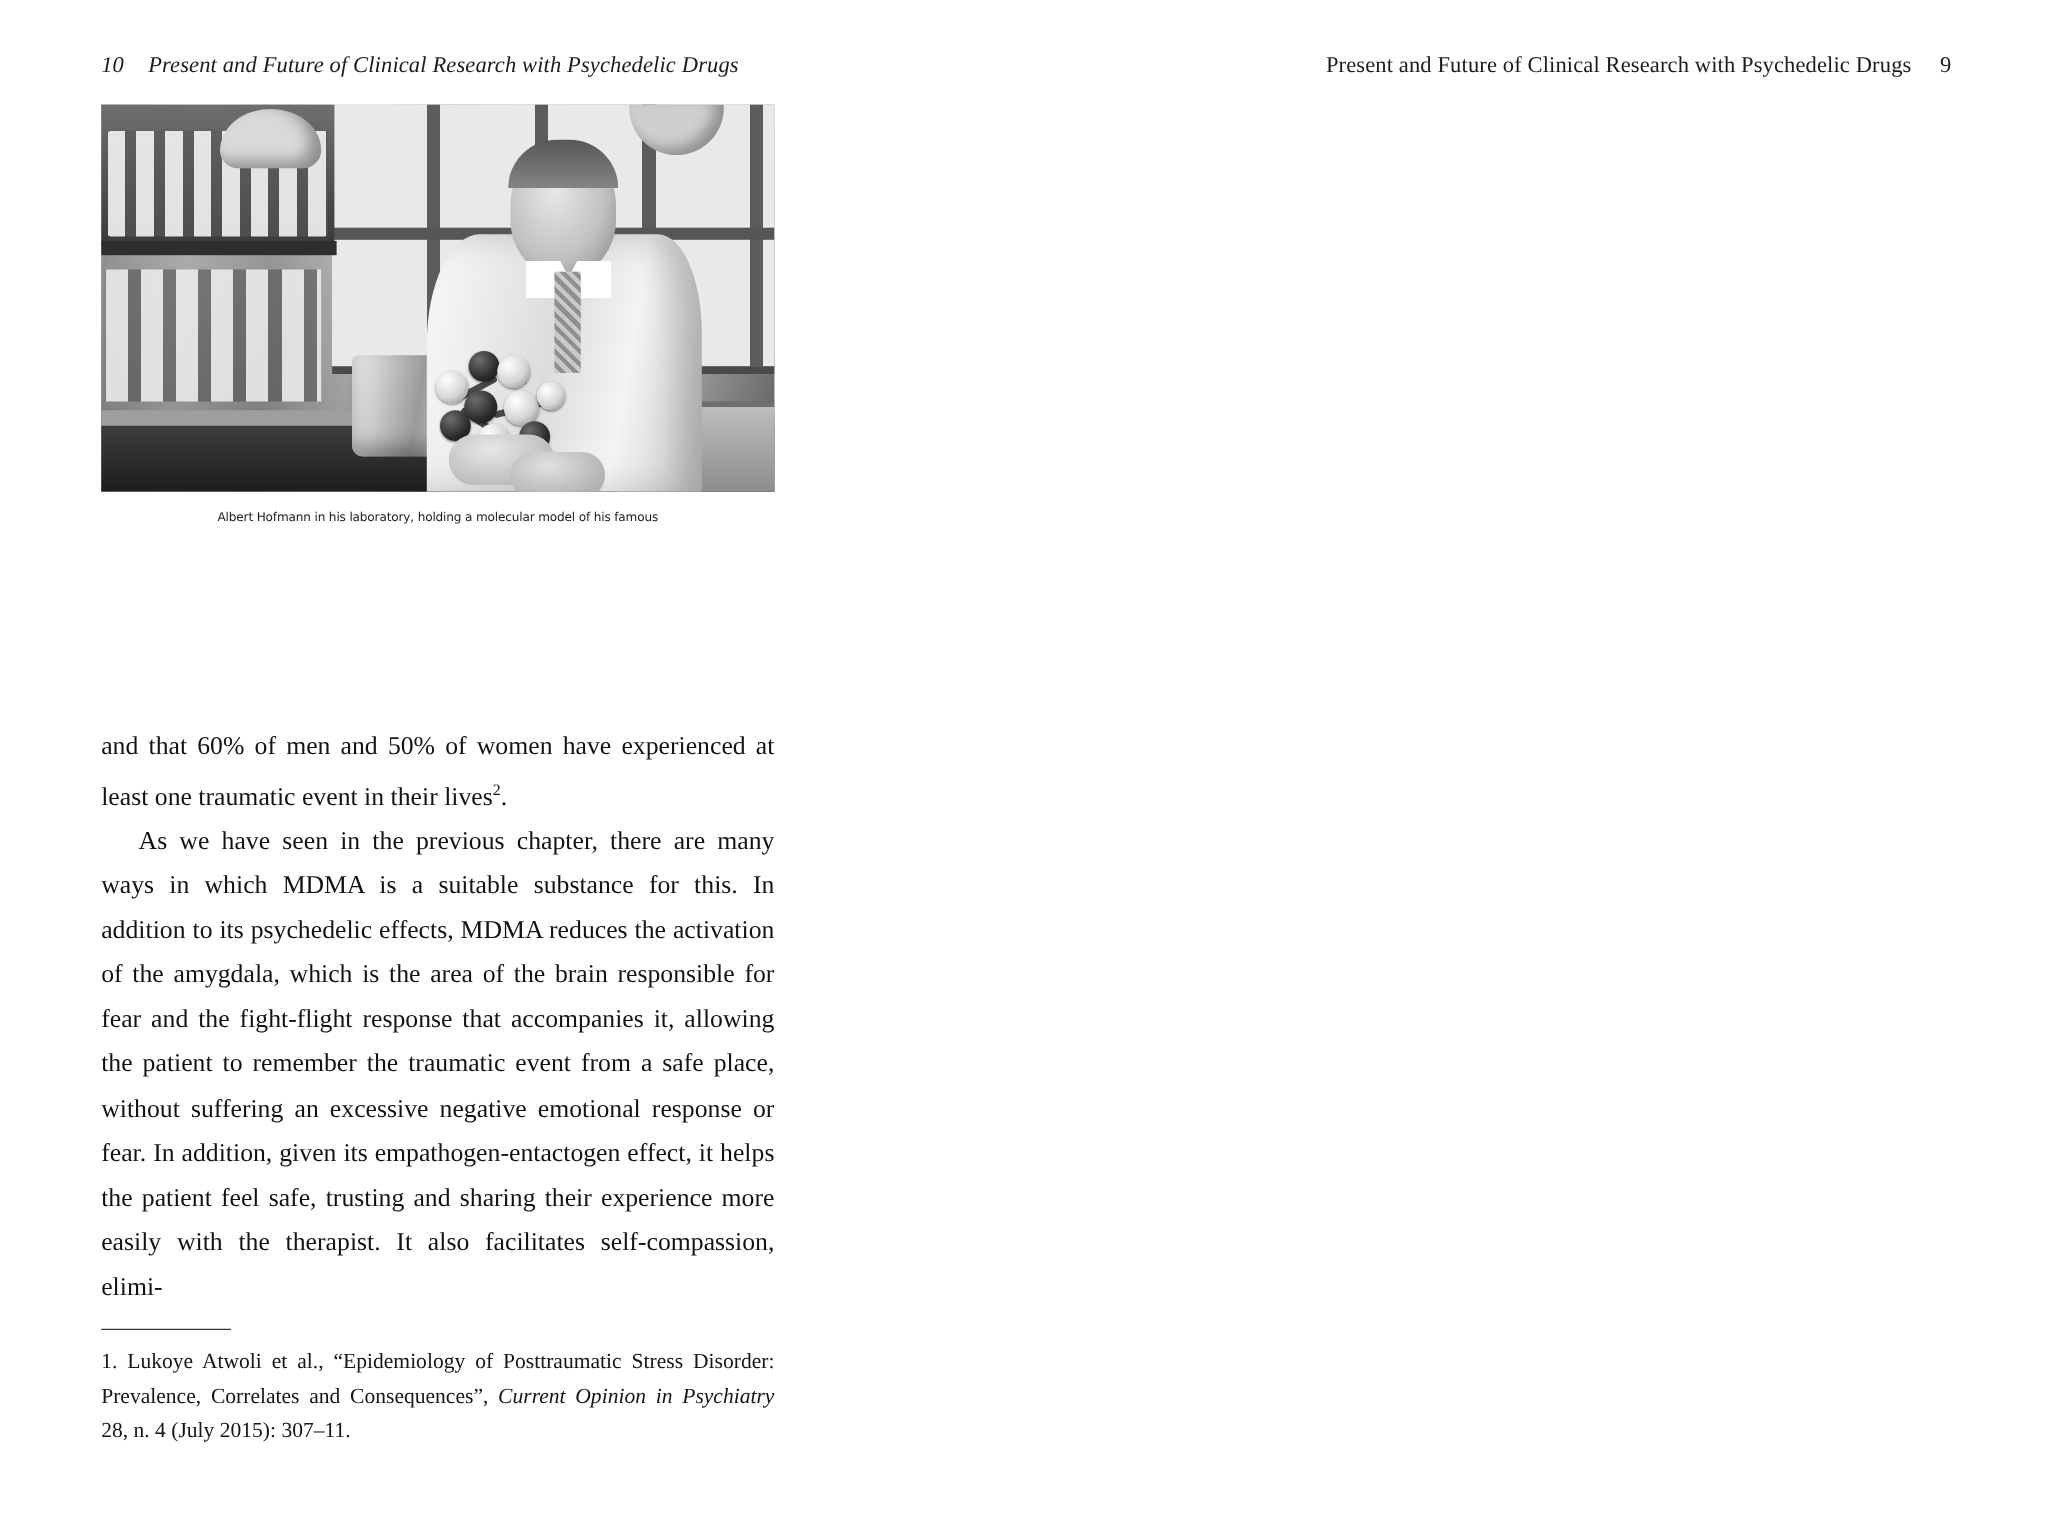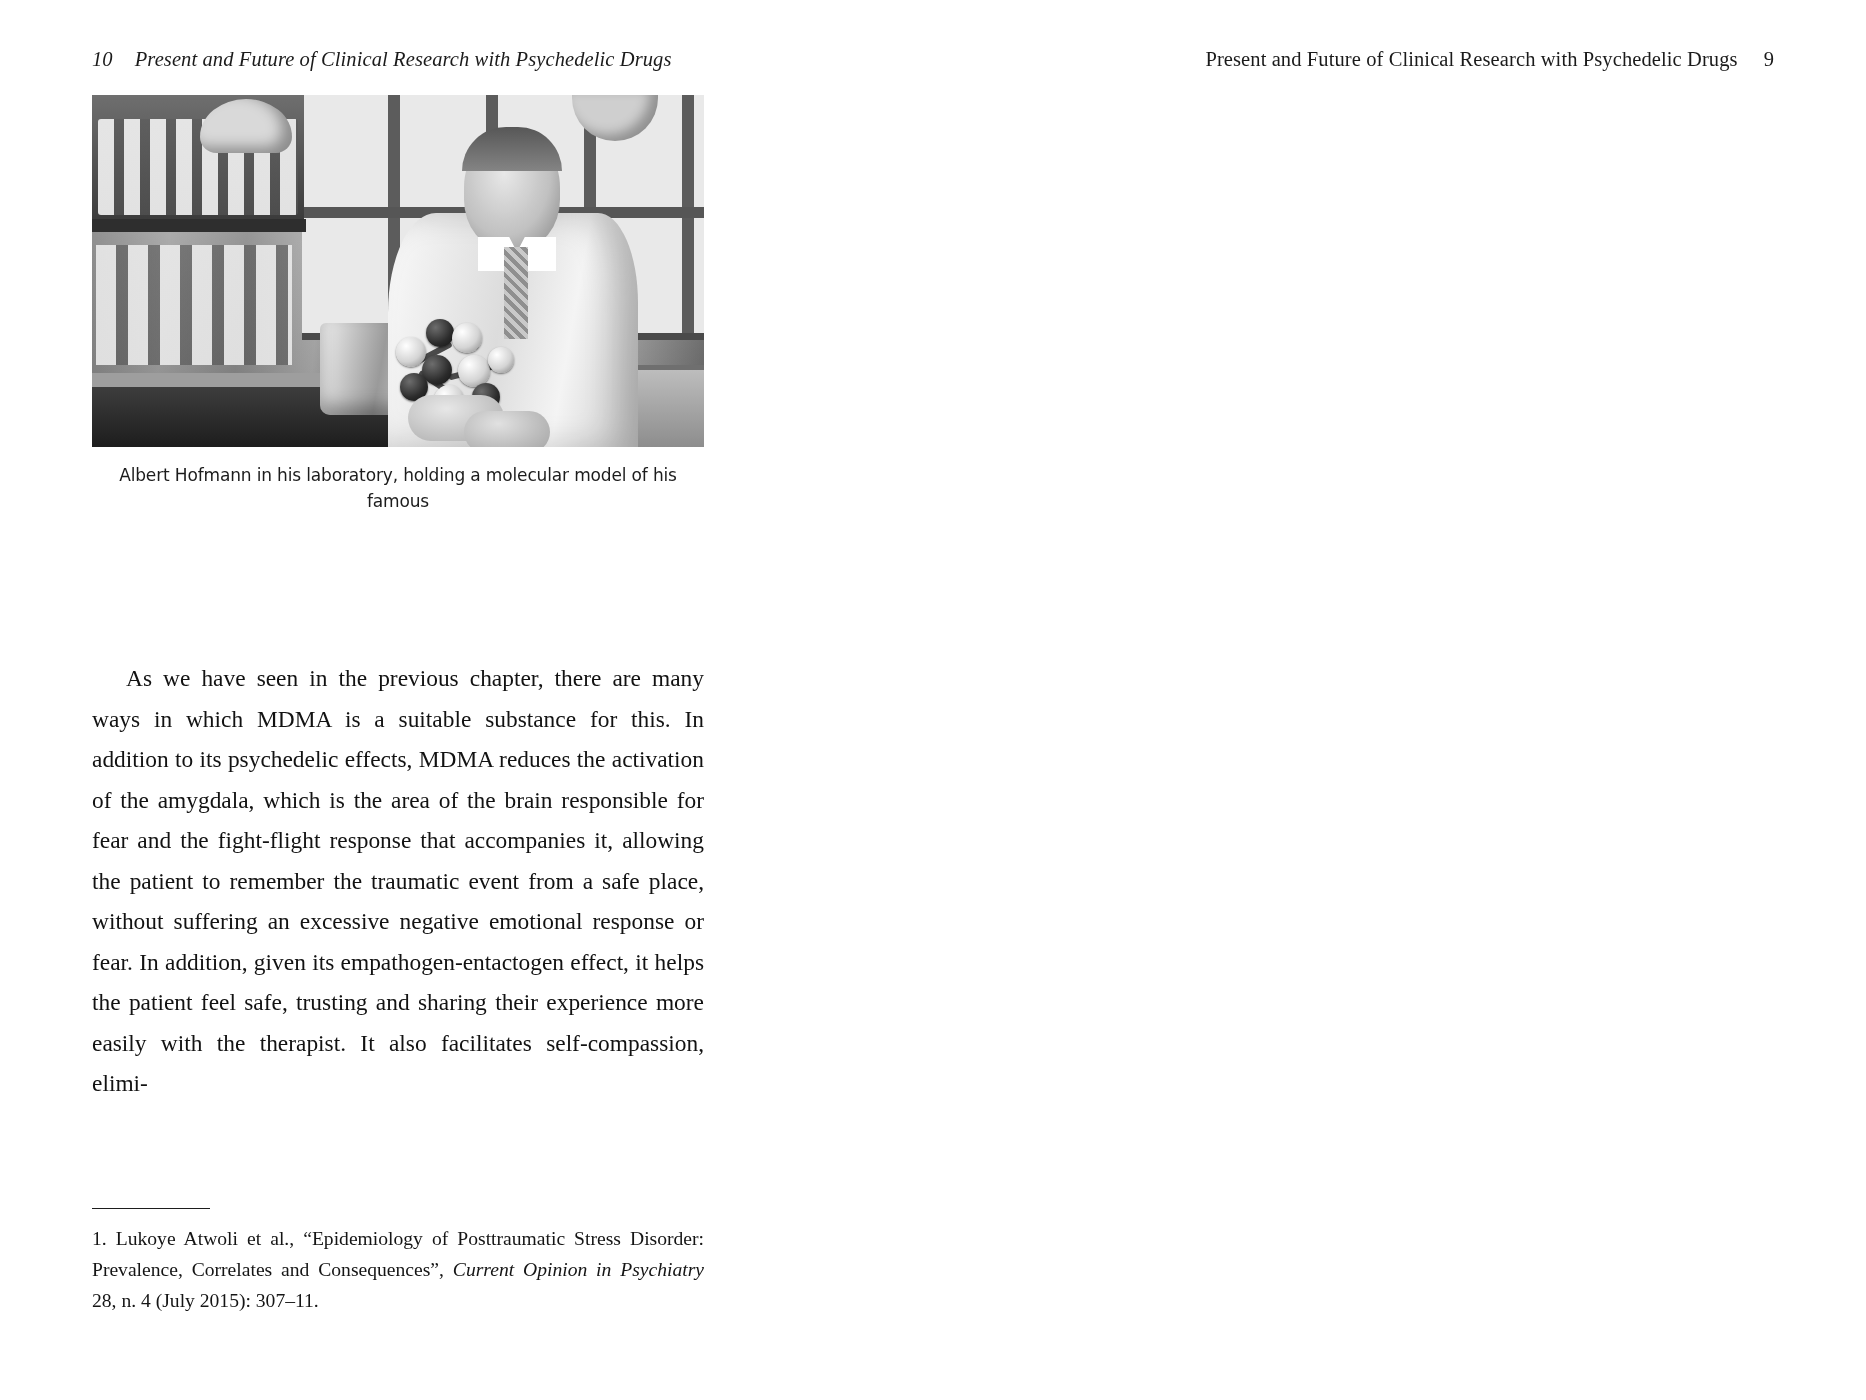"Albert Hofmann in his laboratory," .caption { font-size: 17px -> 11px }
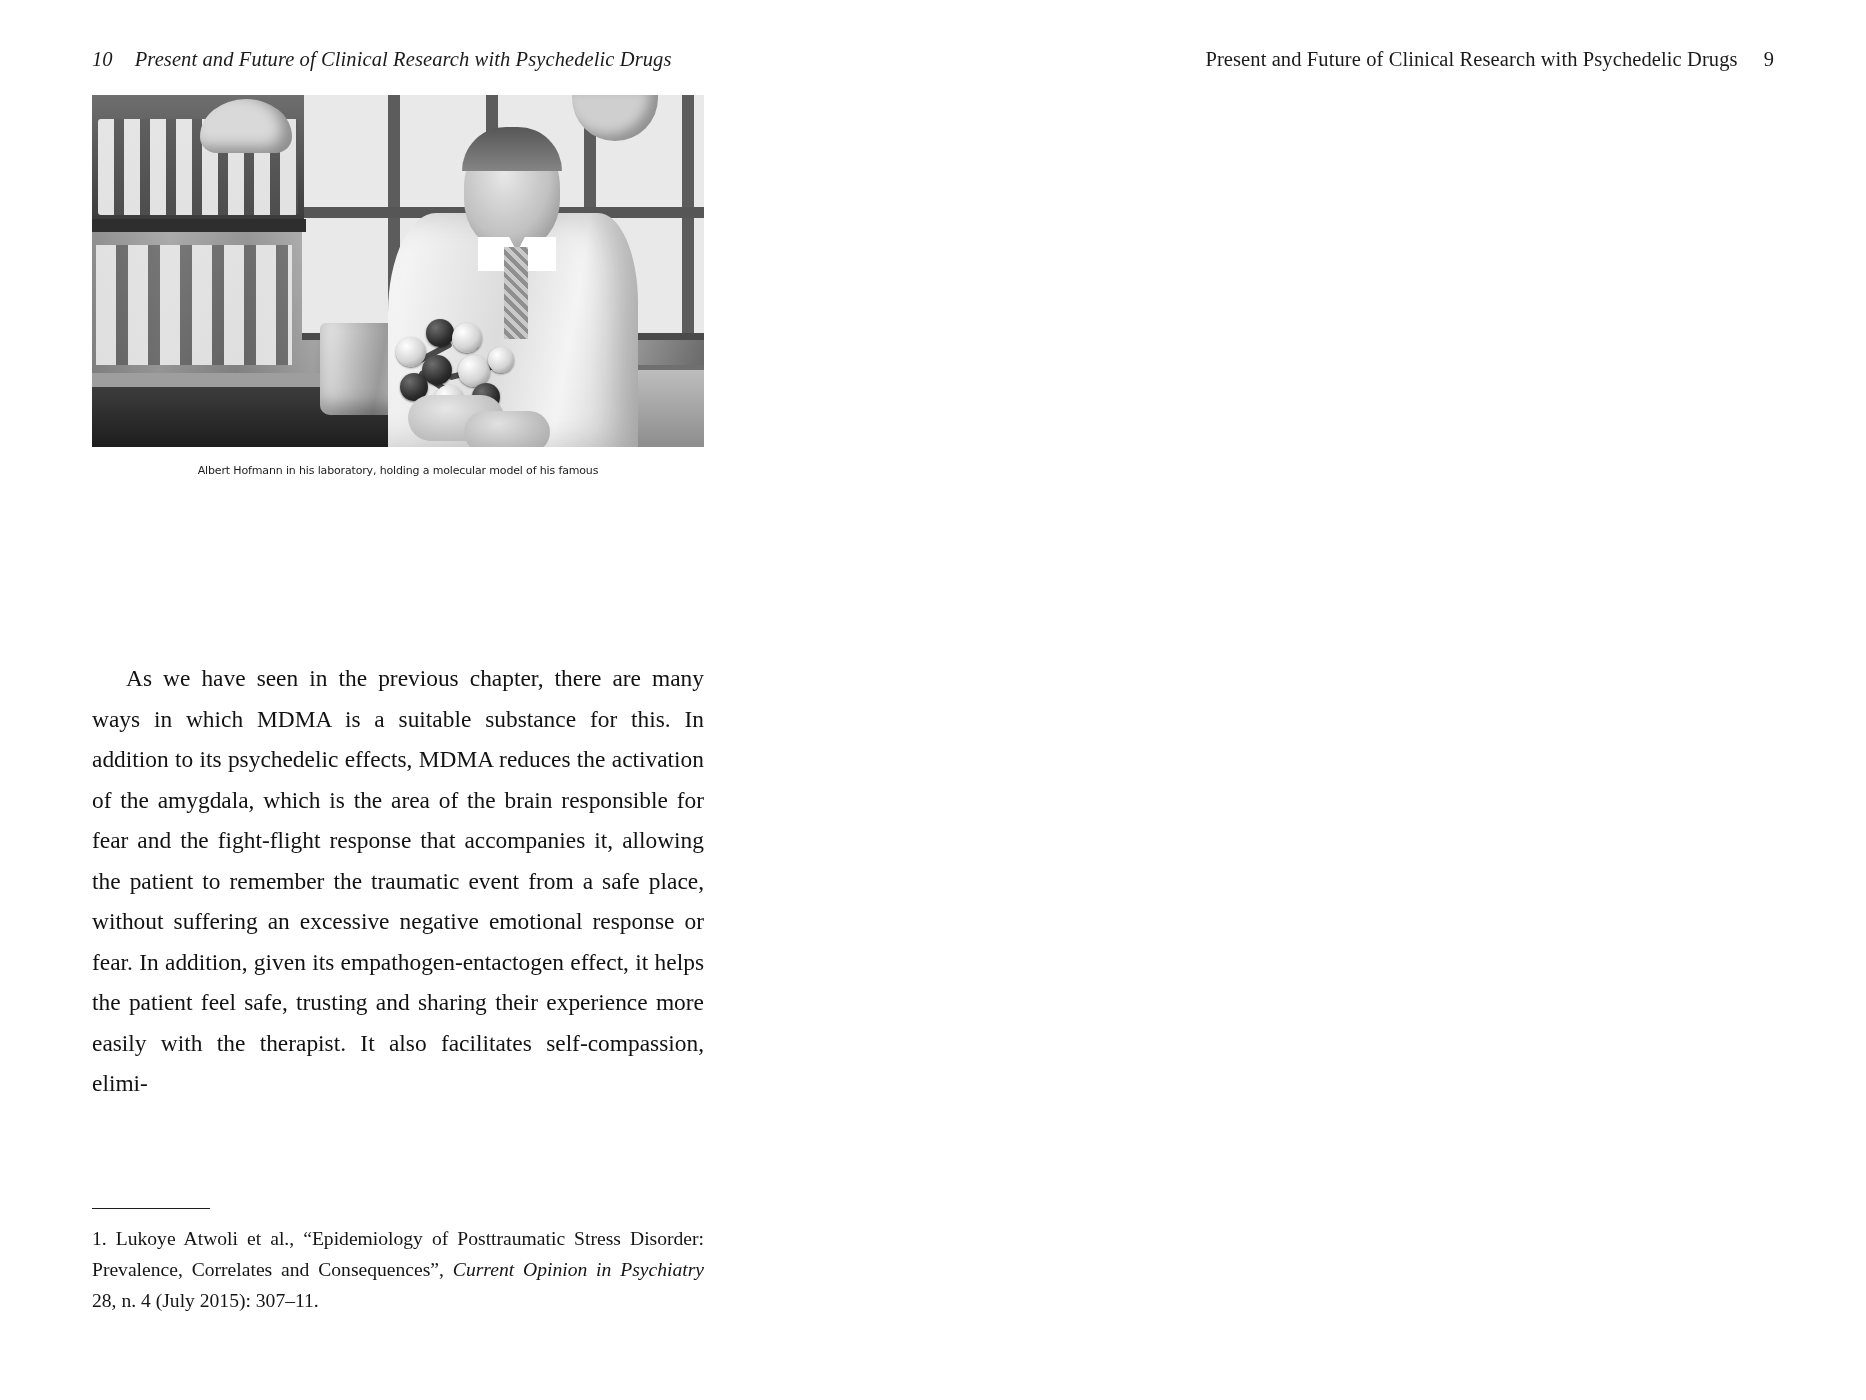"and that 60% of men" p { html: none -> <p><span>and that 60% of men and 50% of women have experienced at least one traumatic event in their lives</span><sup>2</sup>.</p> }
